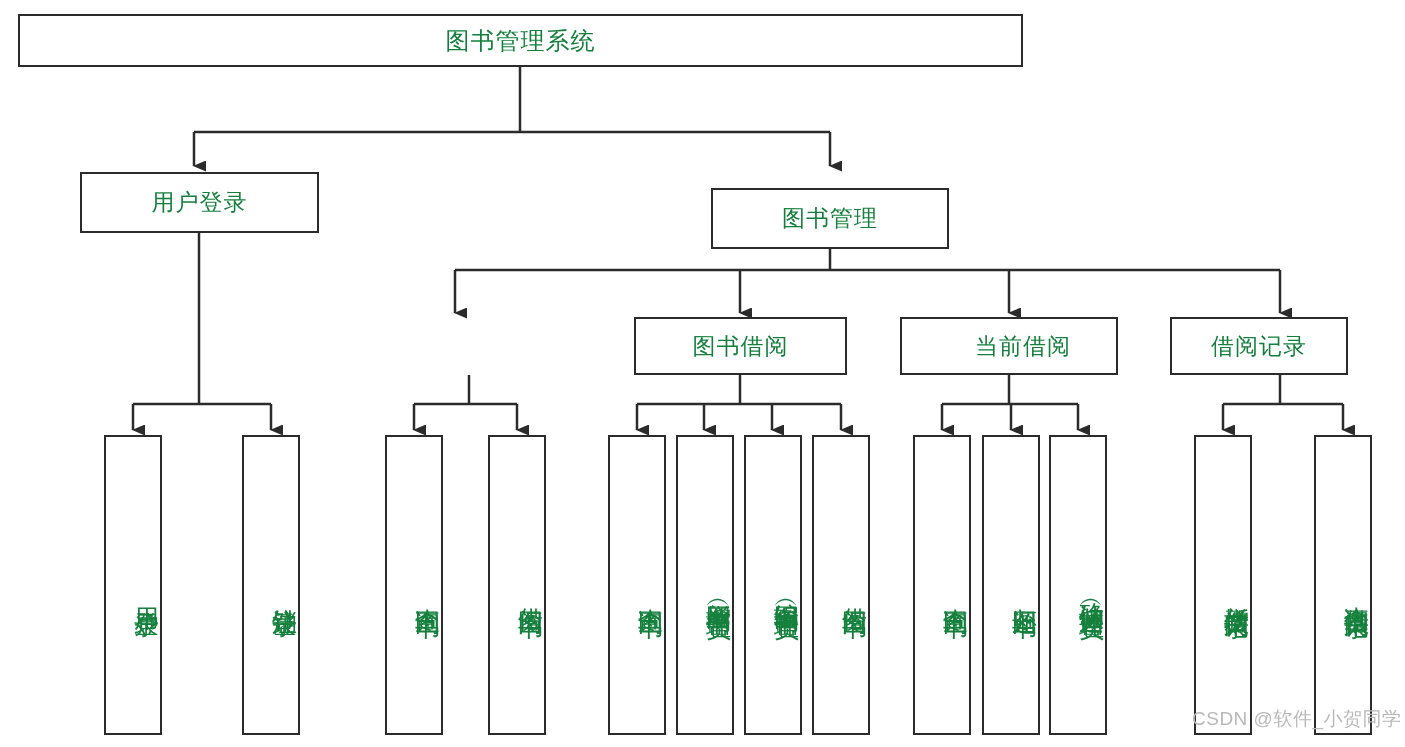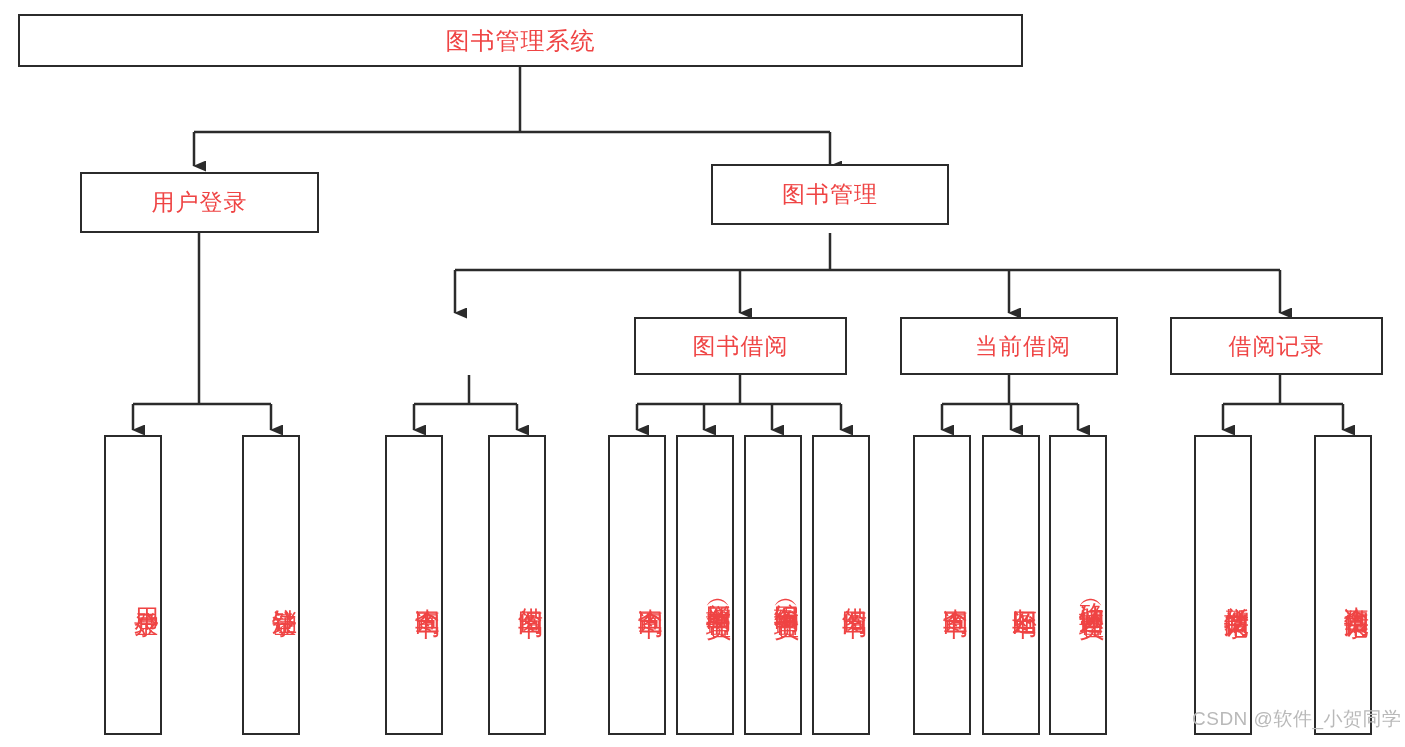"图书管理系统" .node { color: #ef4444 -> #15803d }
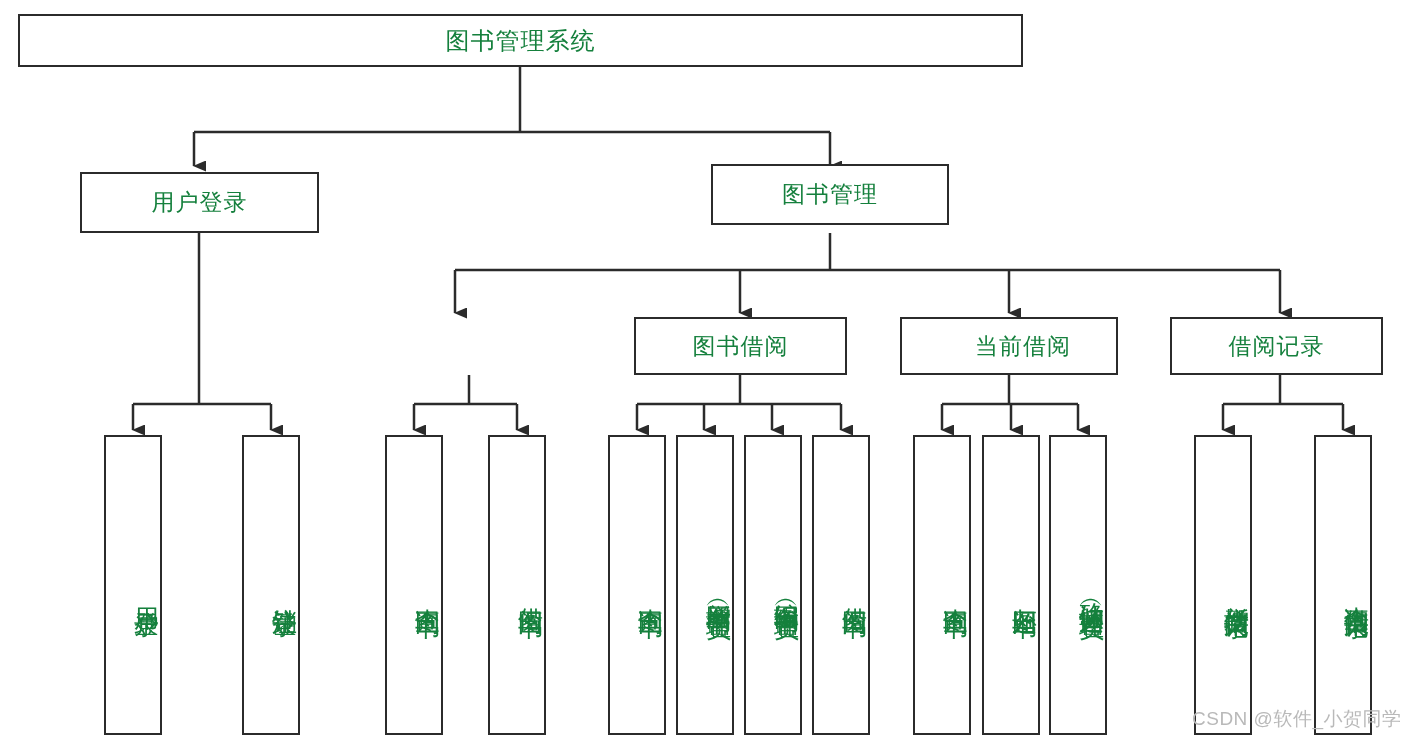"图书管理" div.node { top: 164px -> 188px }
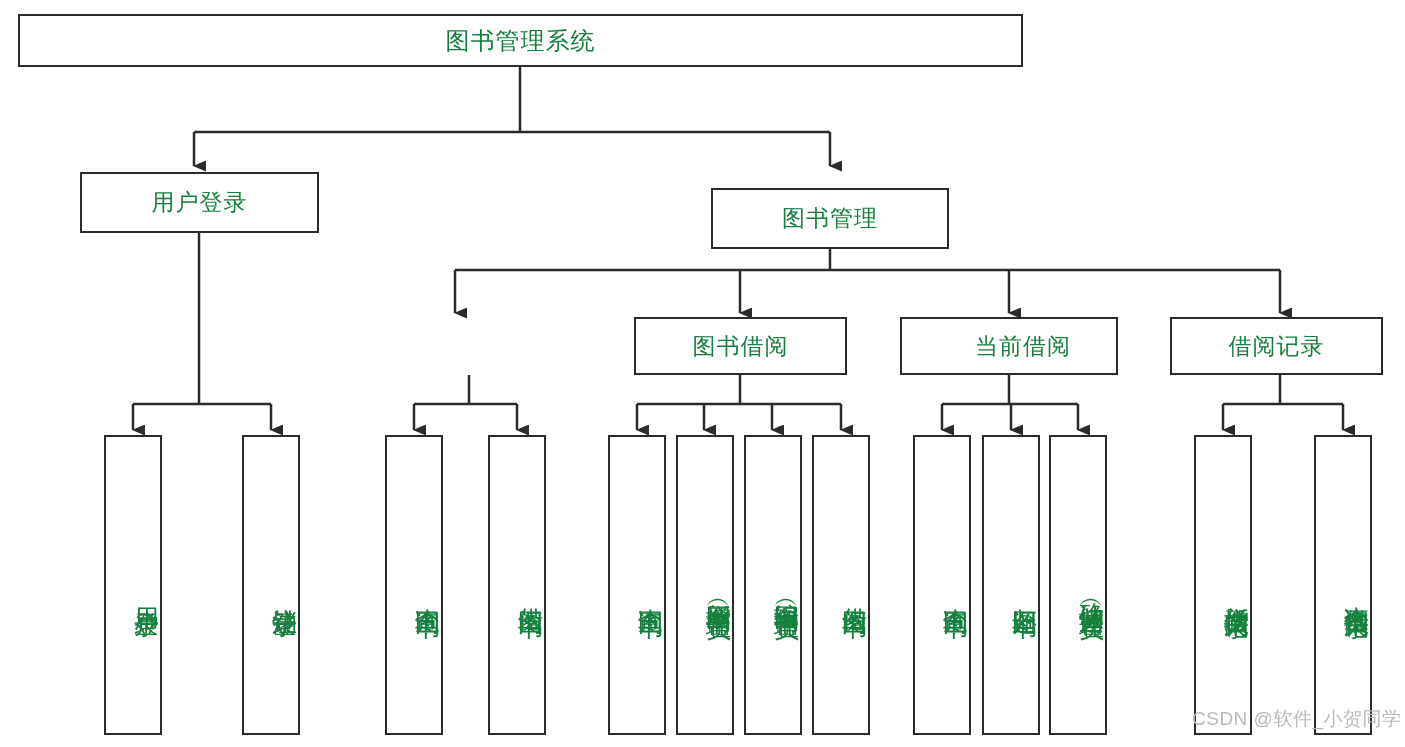"借阅记录" div.node { width: 213px -> 178px }
